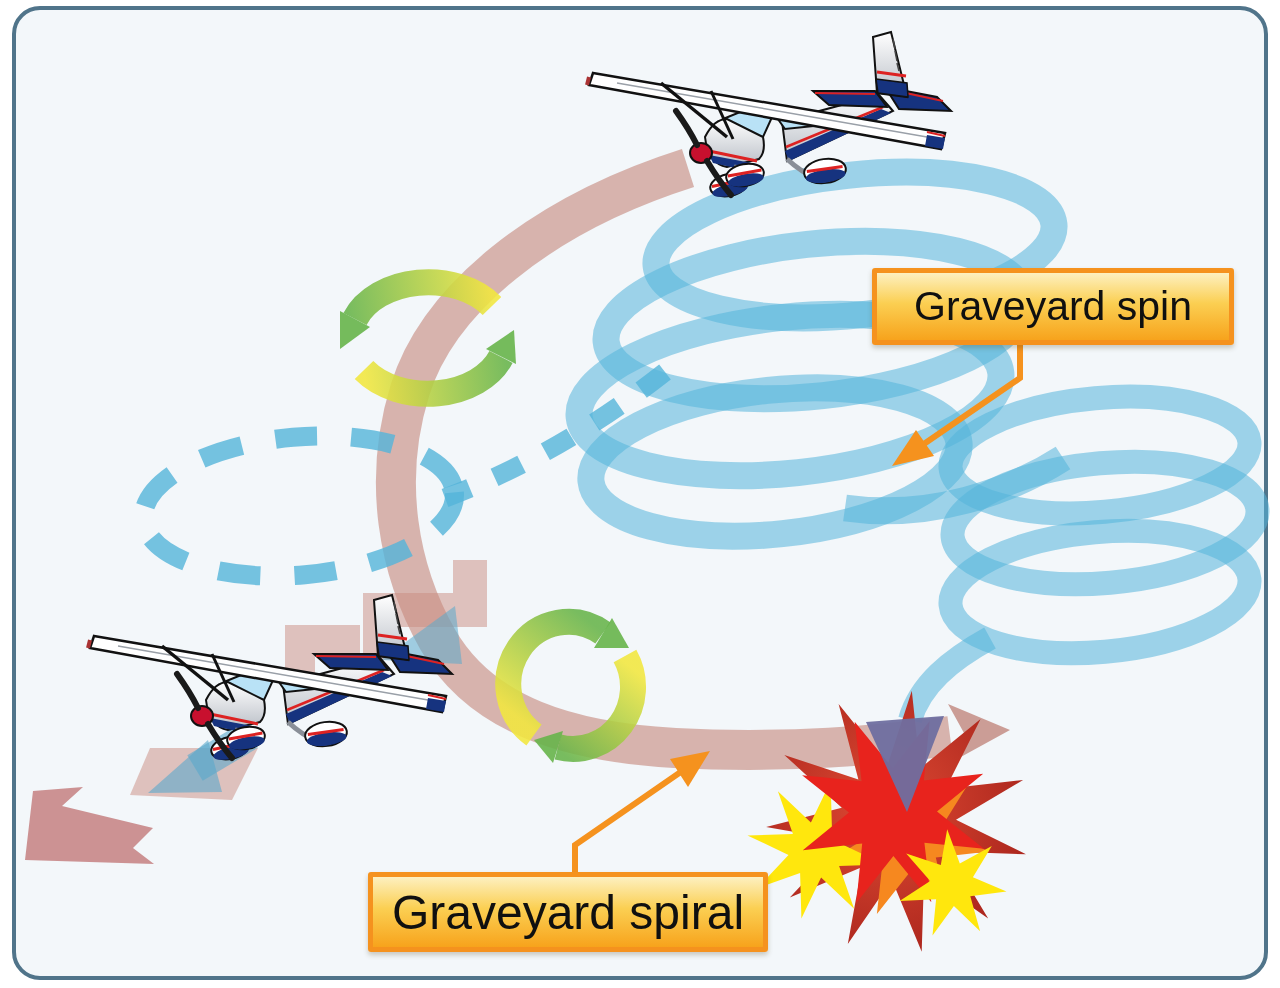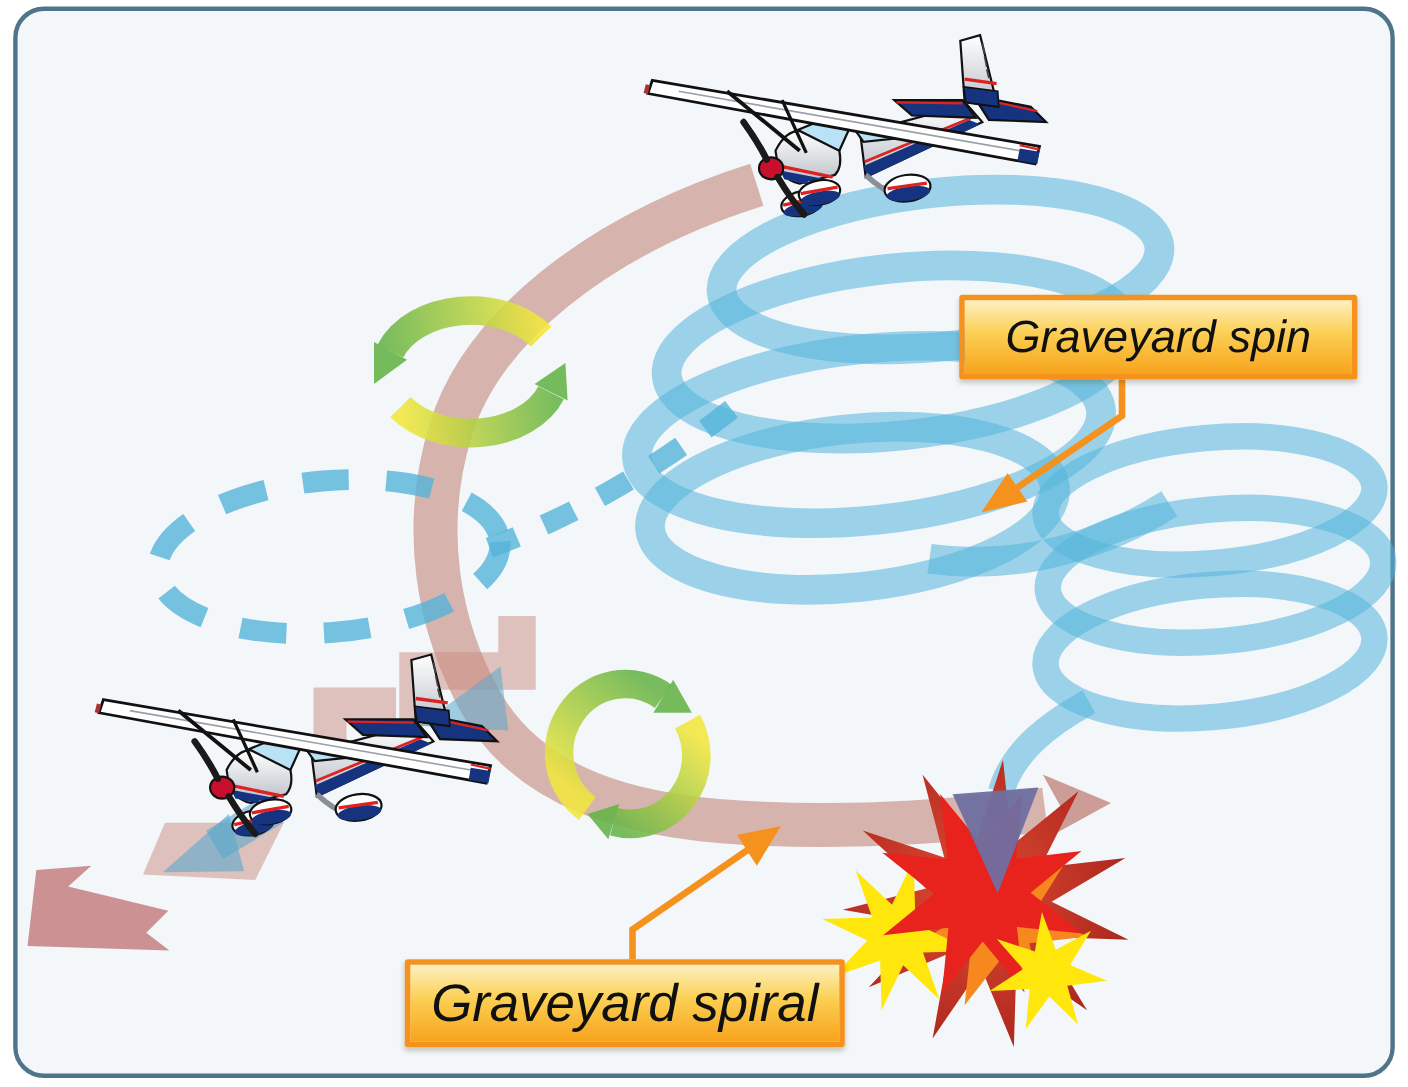"Graveyard spin" .callout { font-style: italic -> none }
